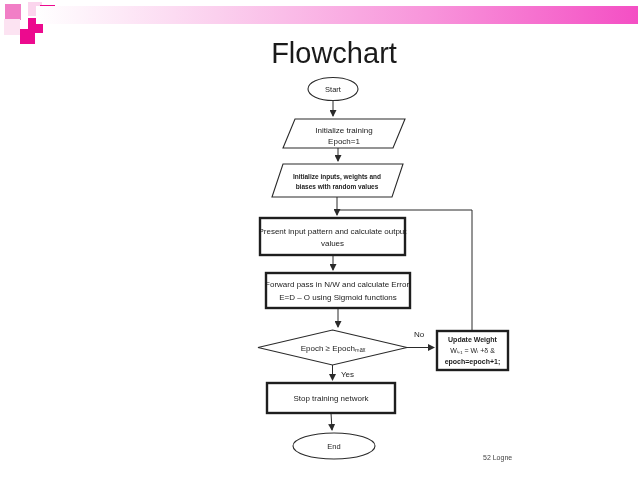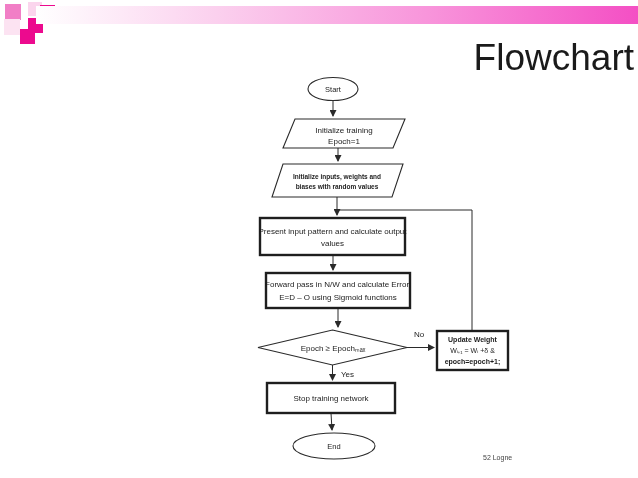"Flowchart" .slide-title { font-size: 37px -> 29px; text-align: right -> center }
